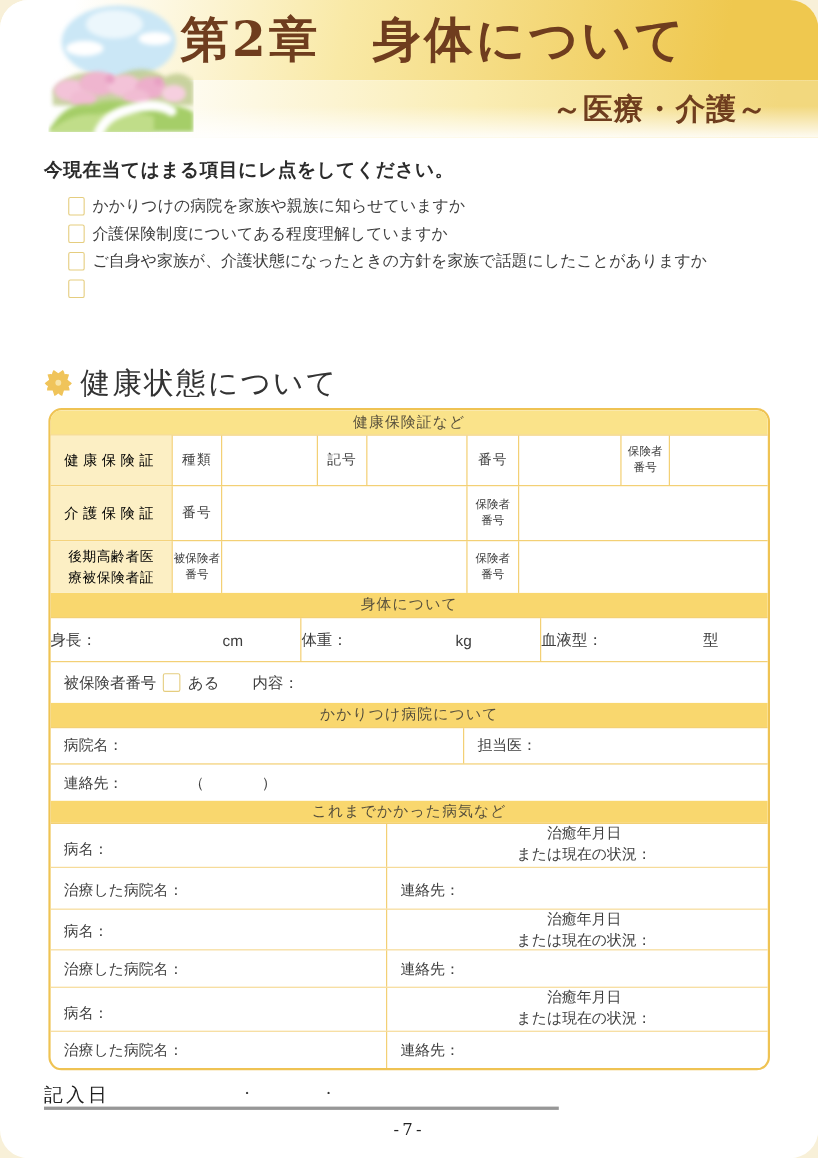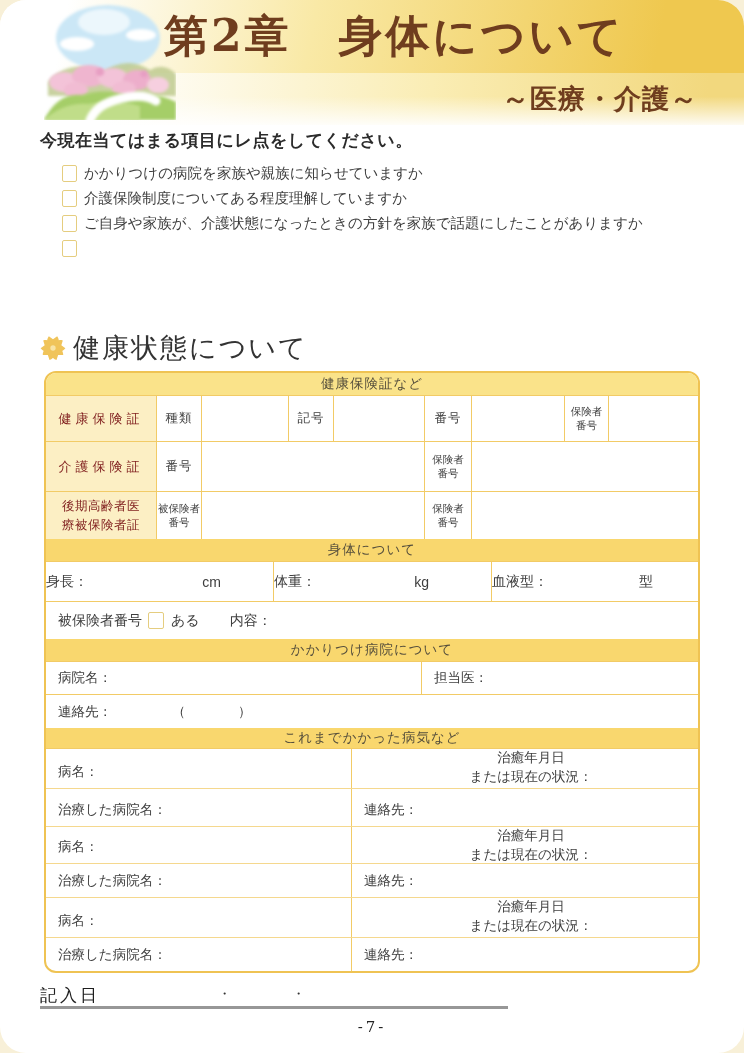"今現在当てはまる項目にレ点をしてください。" .checklist { top: 129px -> 143px }
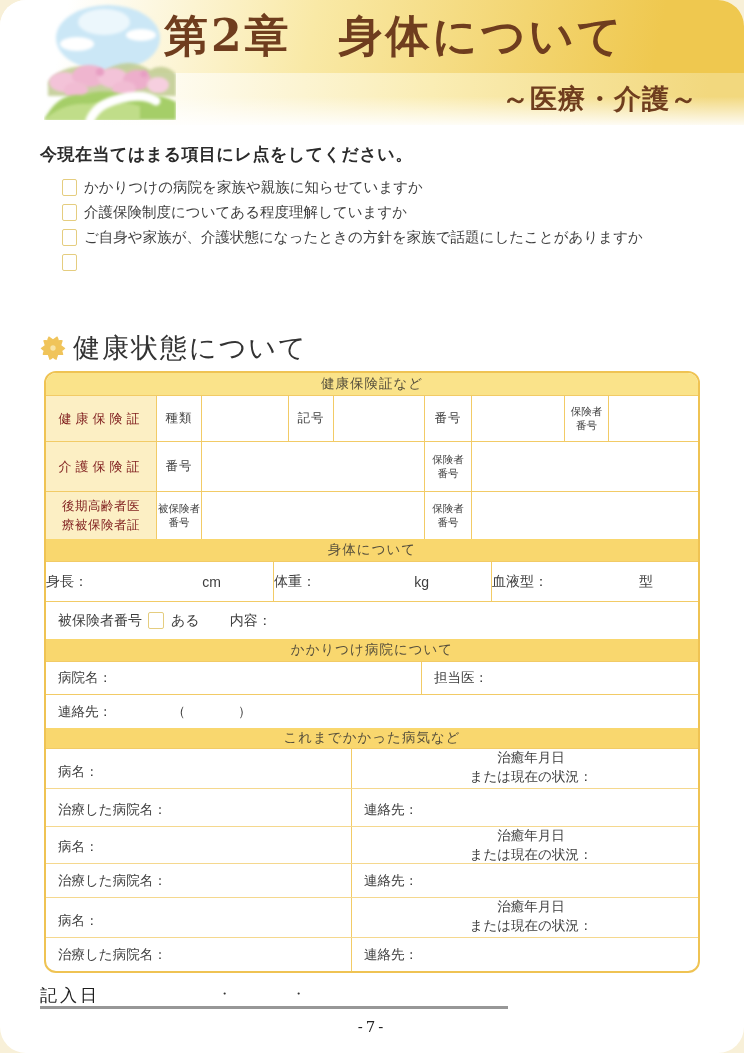"健康保険証" .lab { color: #7f1d1d -> #000000 }
